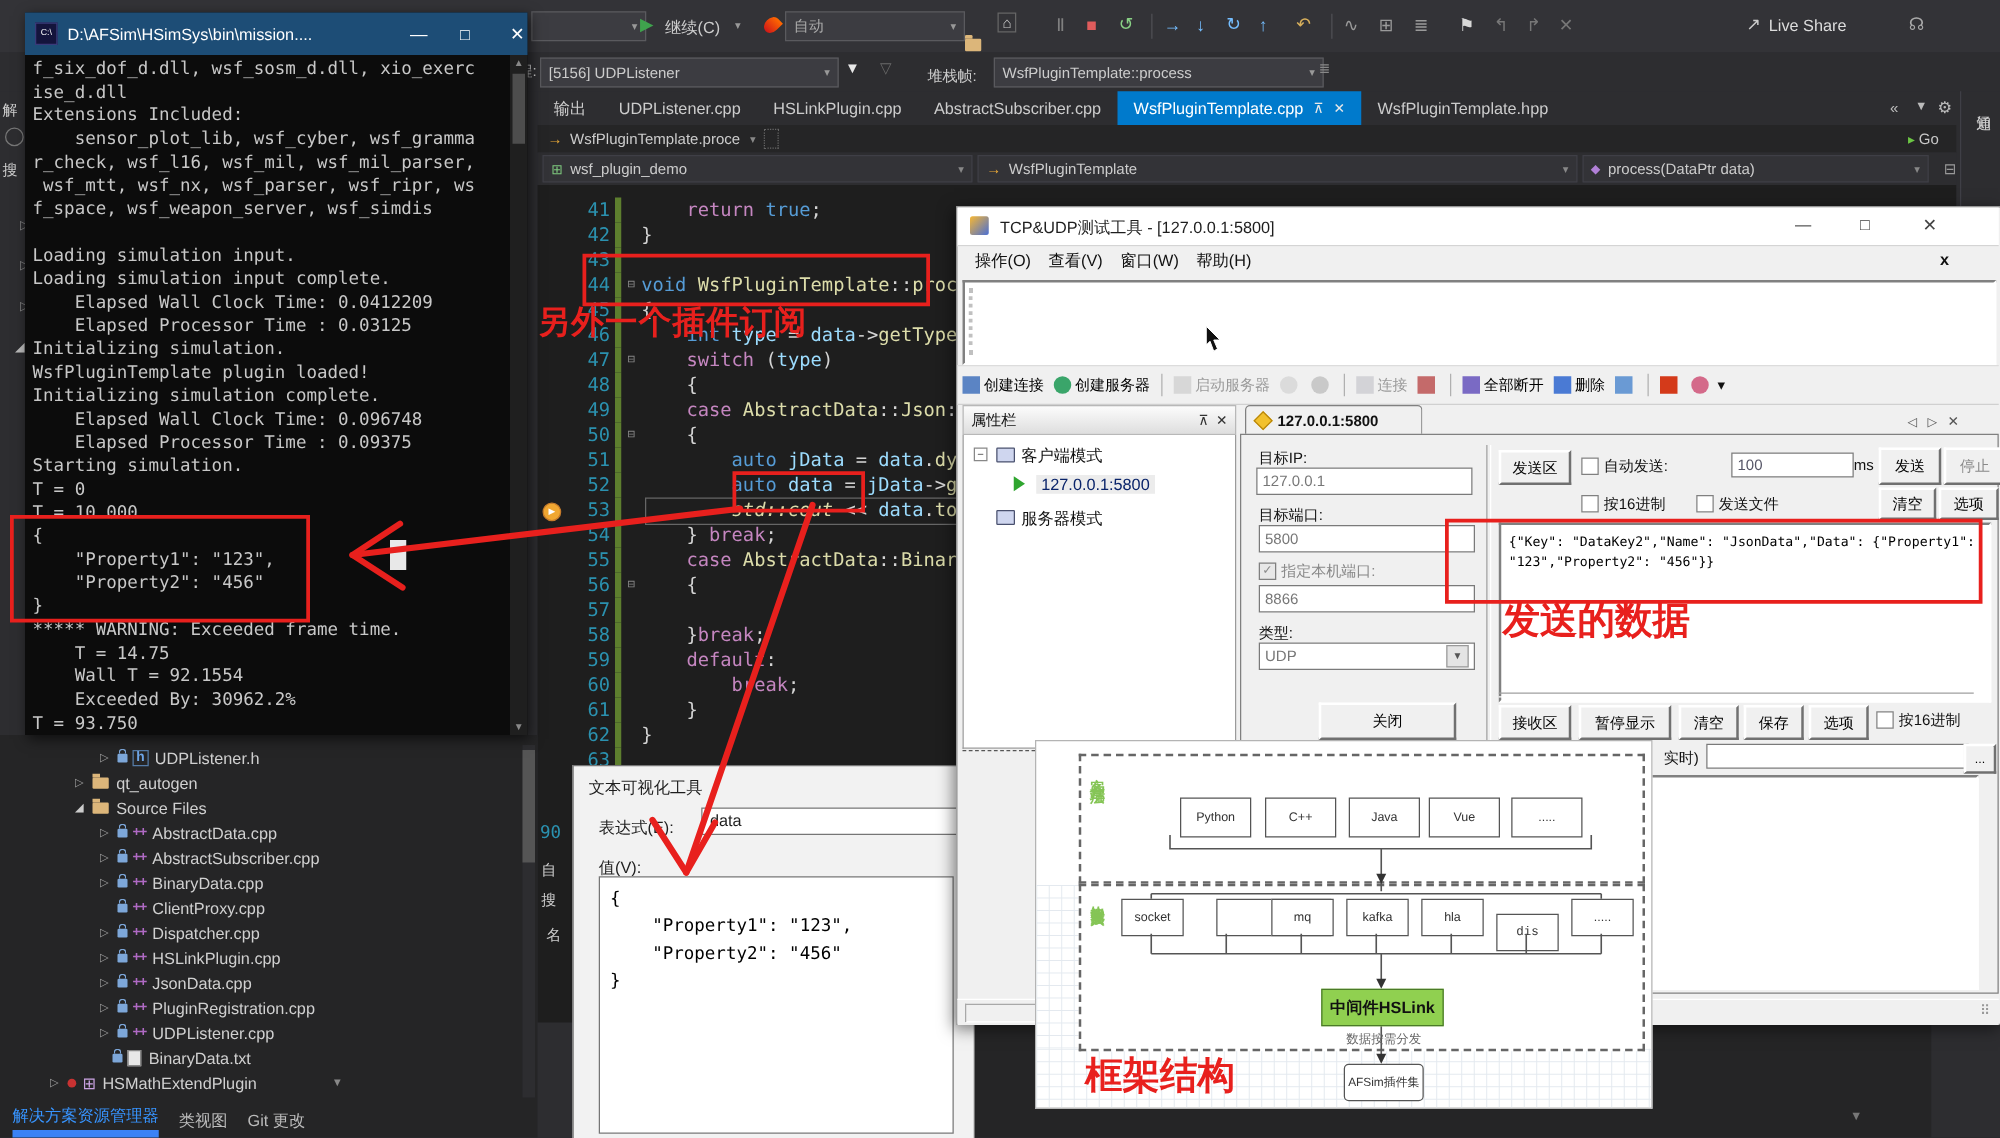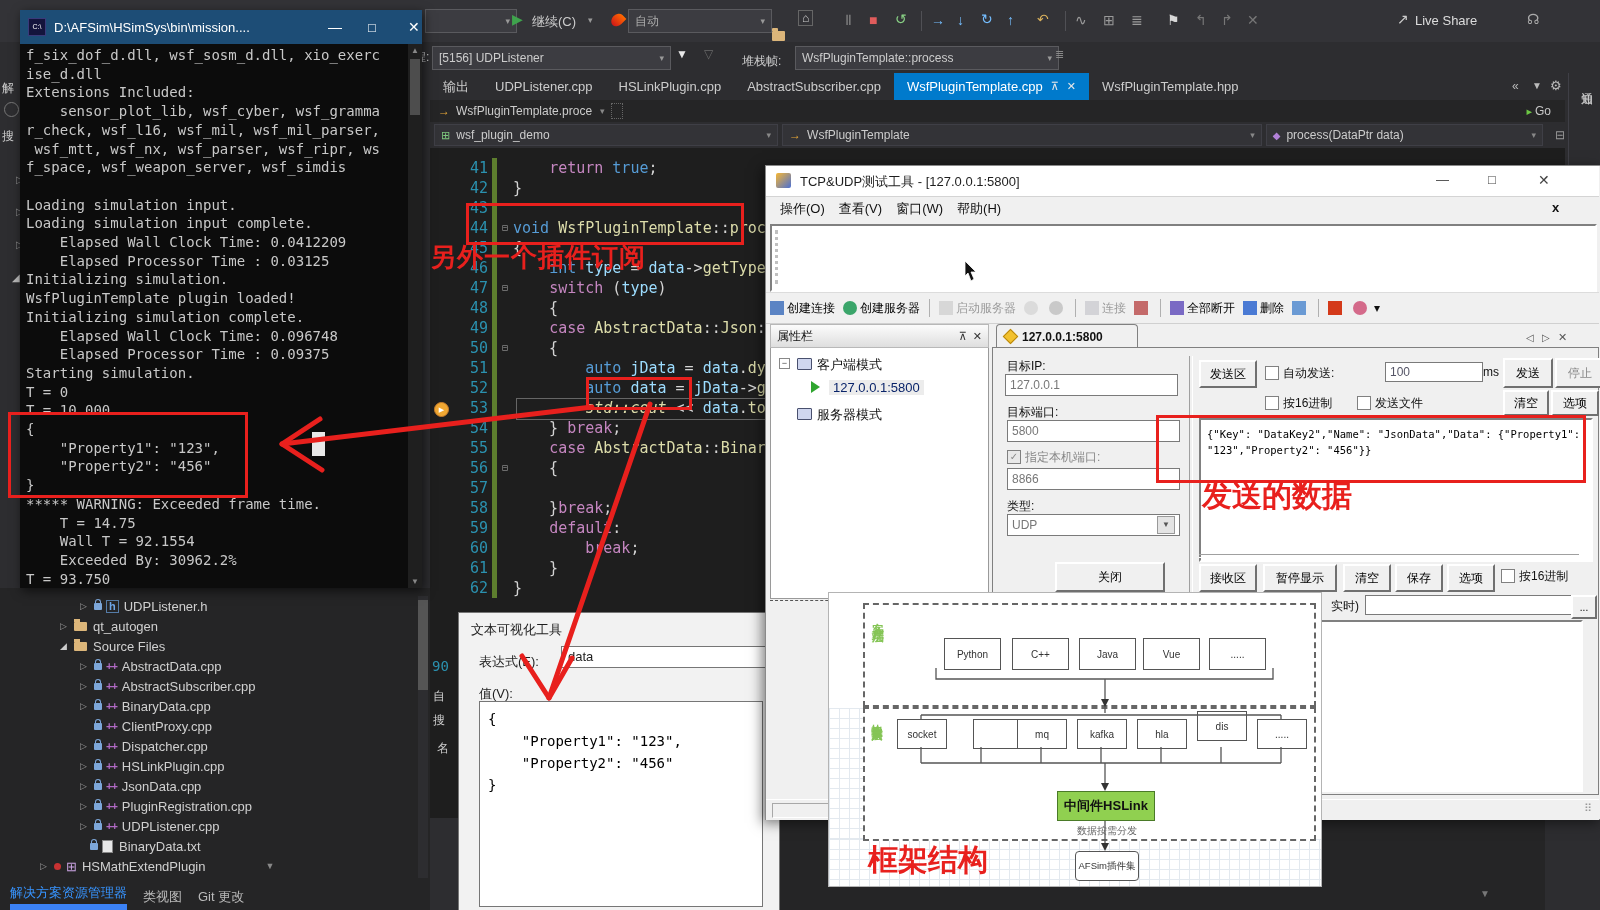"63" div.codeline { html: none -> <div><span>63</span><span></span><span></span><span></span></div> }
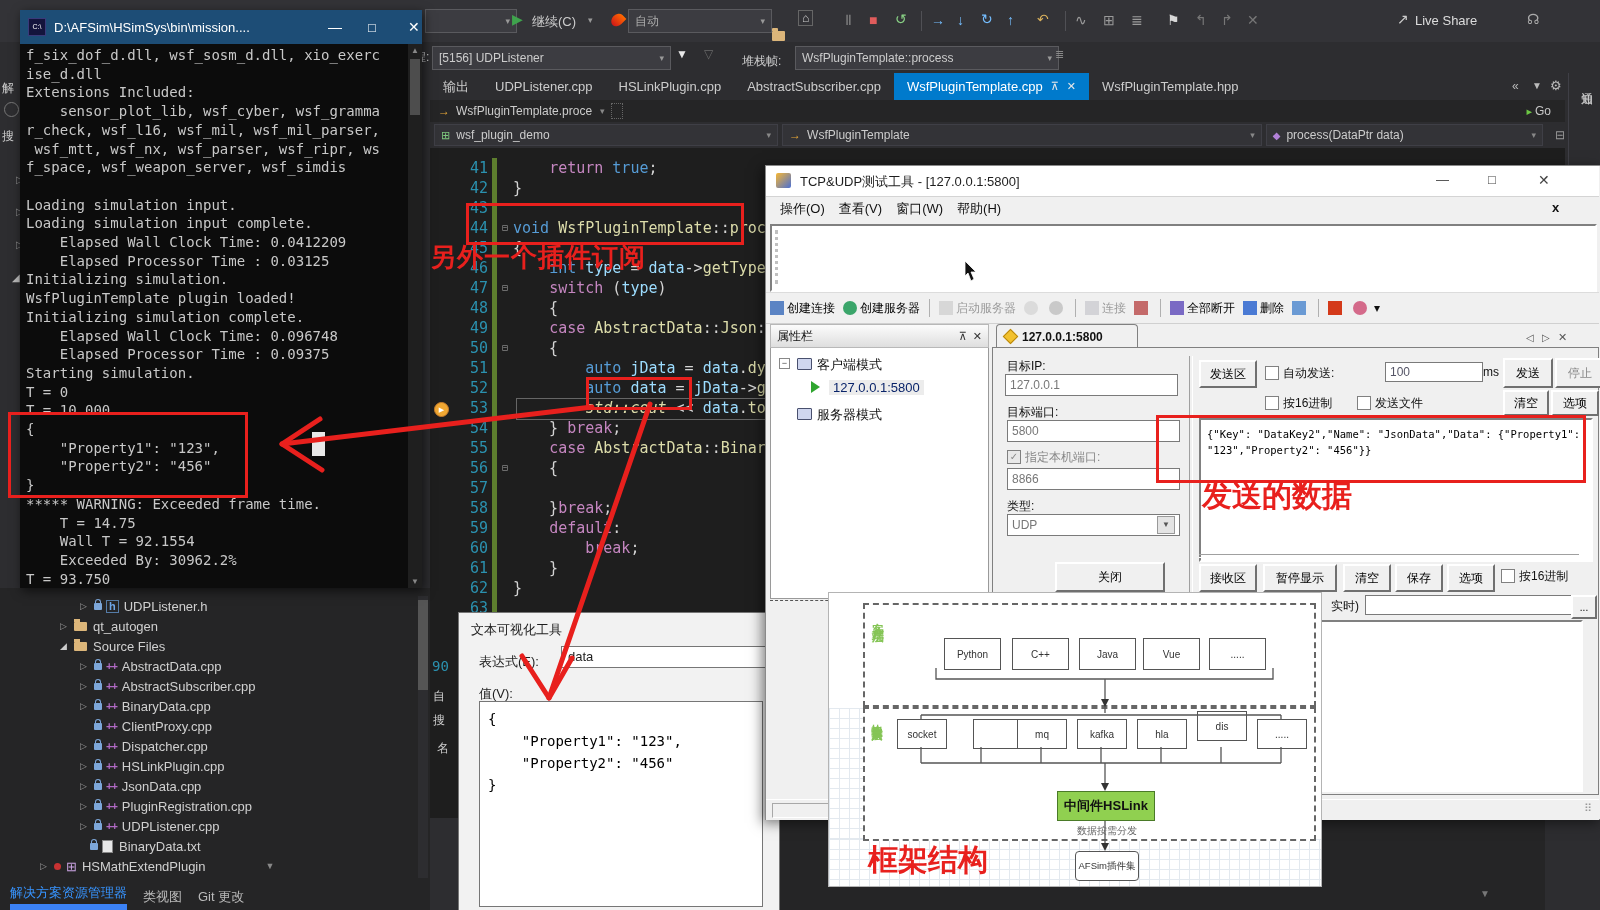"dis" div.dbox { font-family: none -> Liberation Mono, monospace; top: 118px -> 138px }
